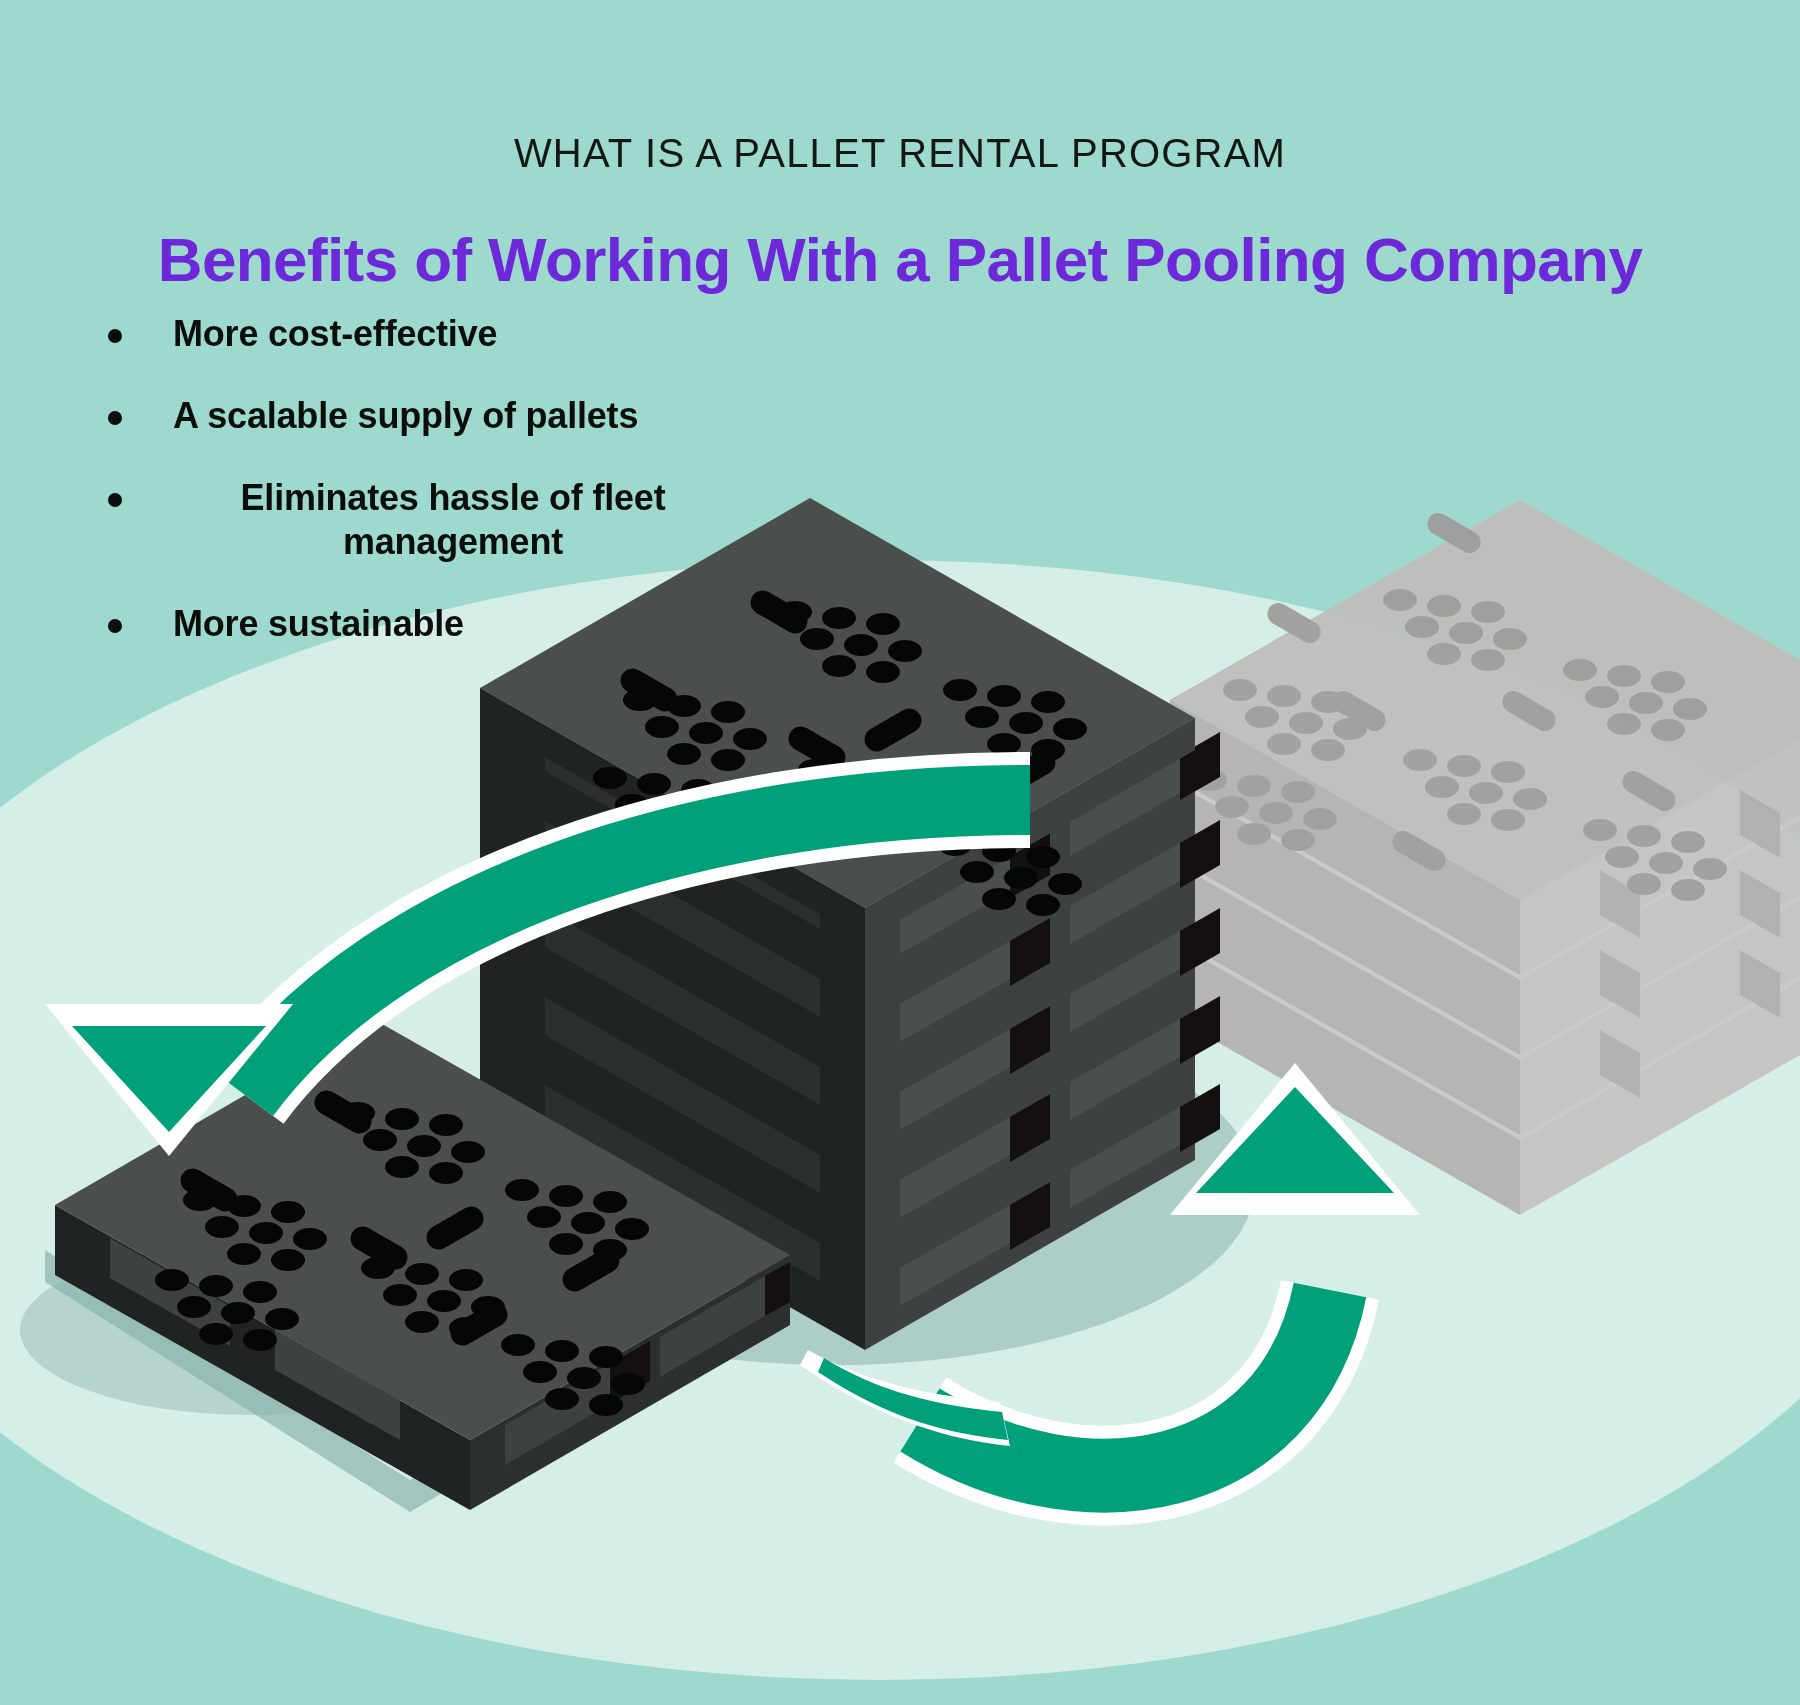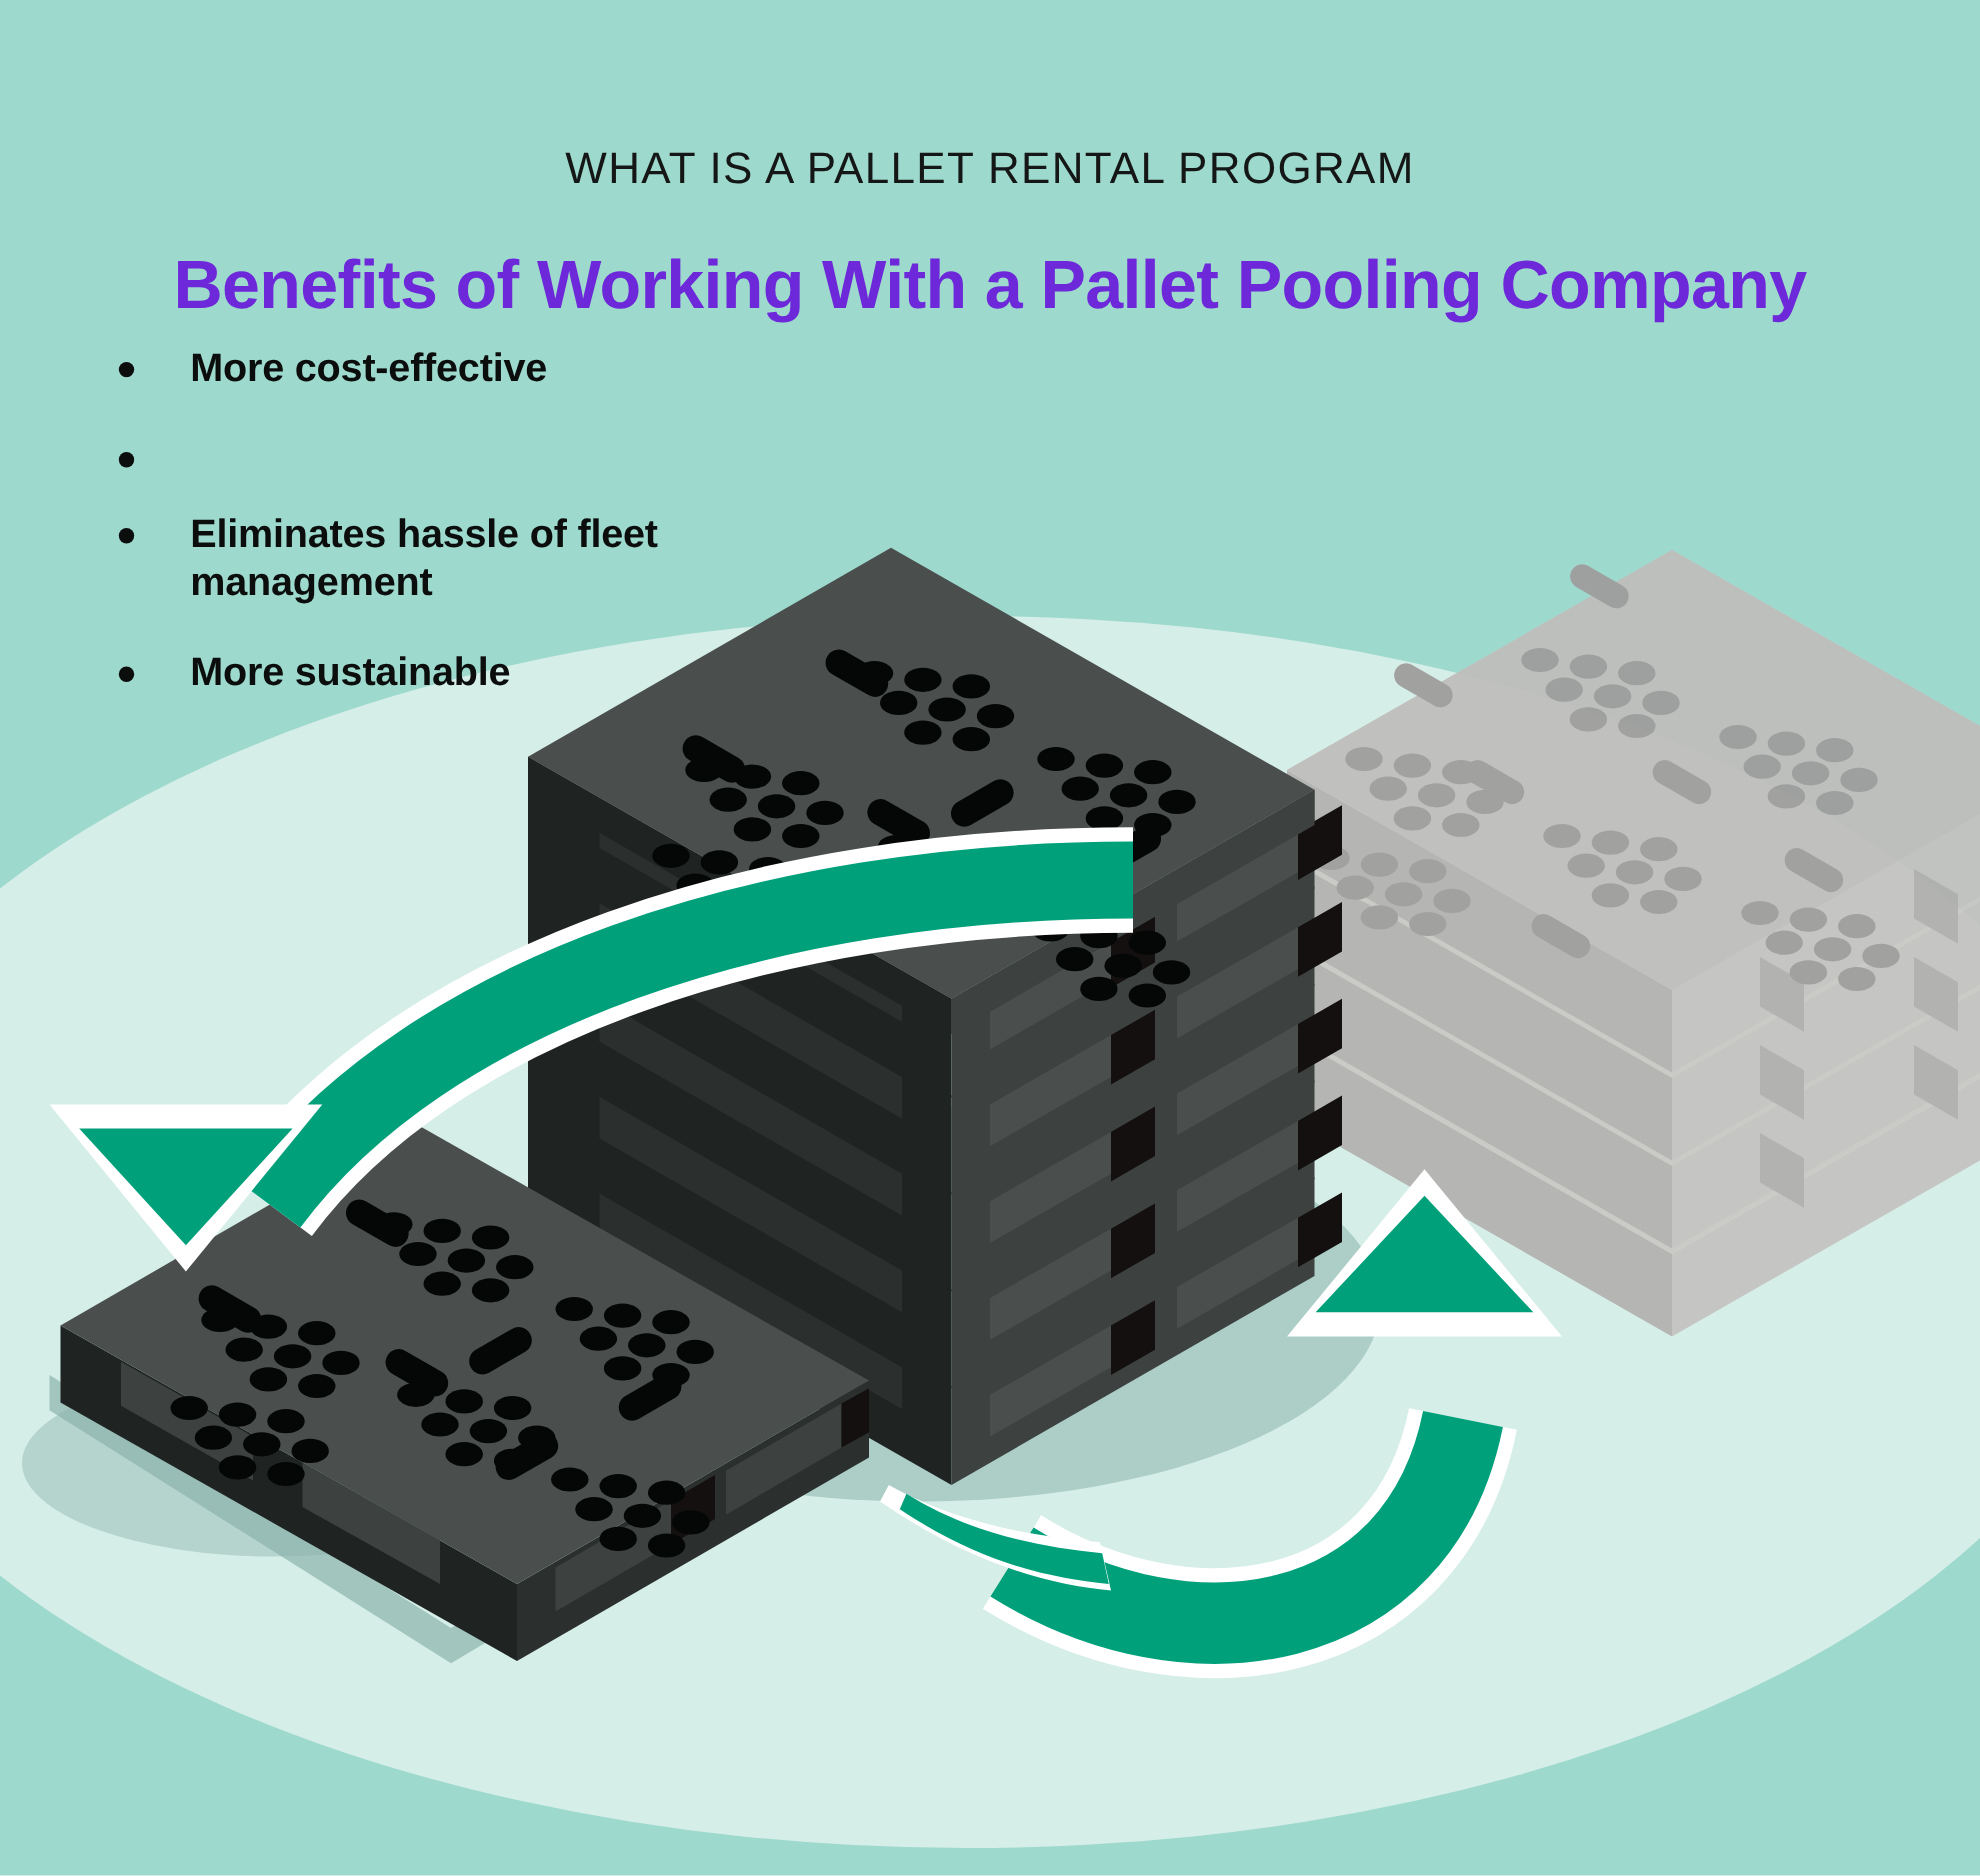"More cost-effective" .bullet-text { text-align: none -> center }
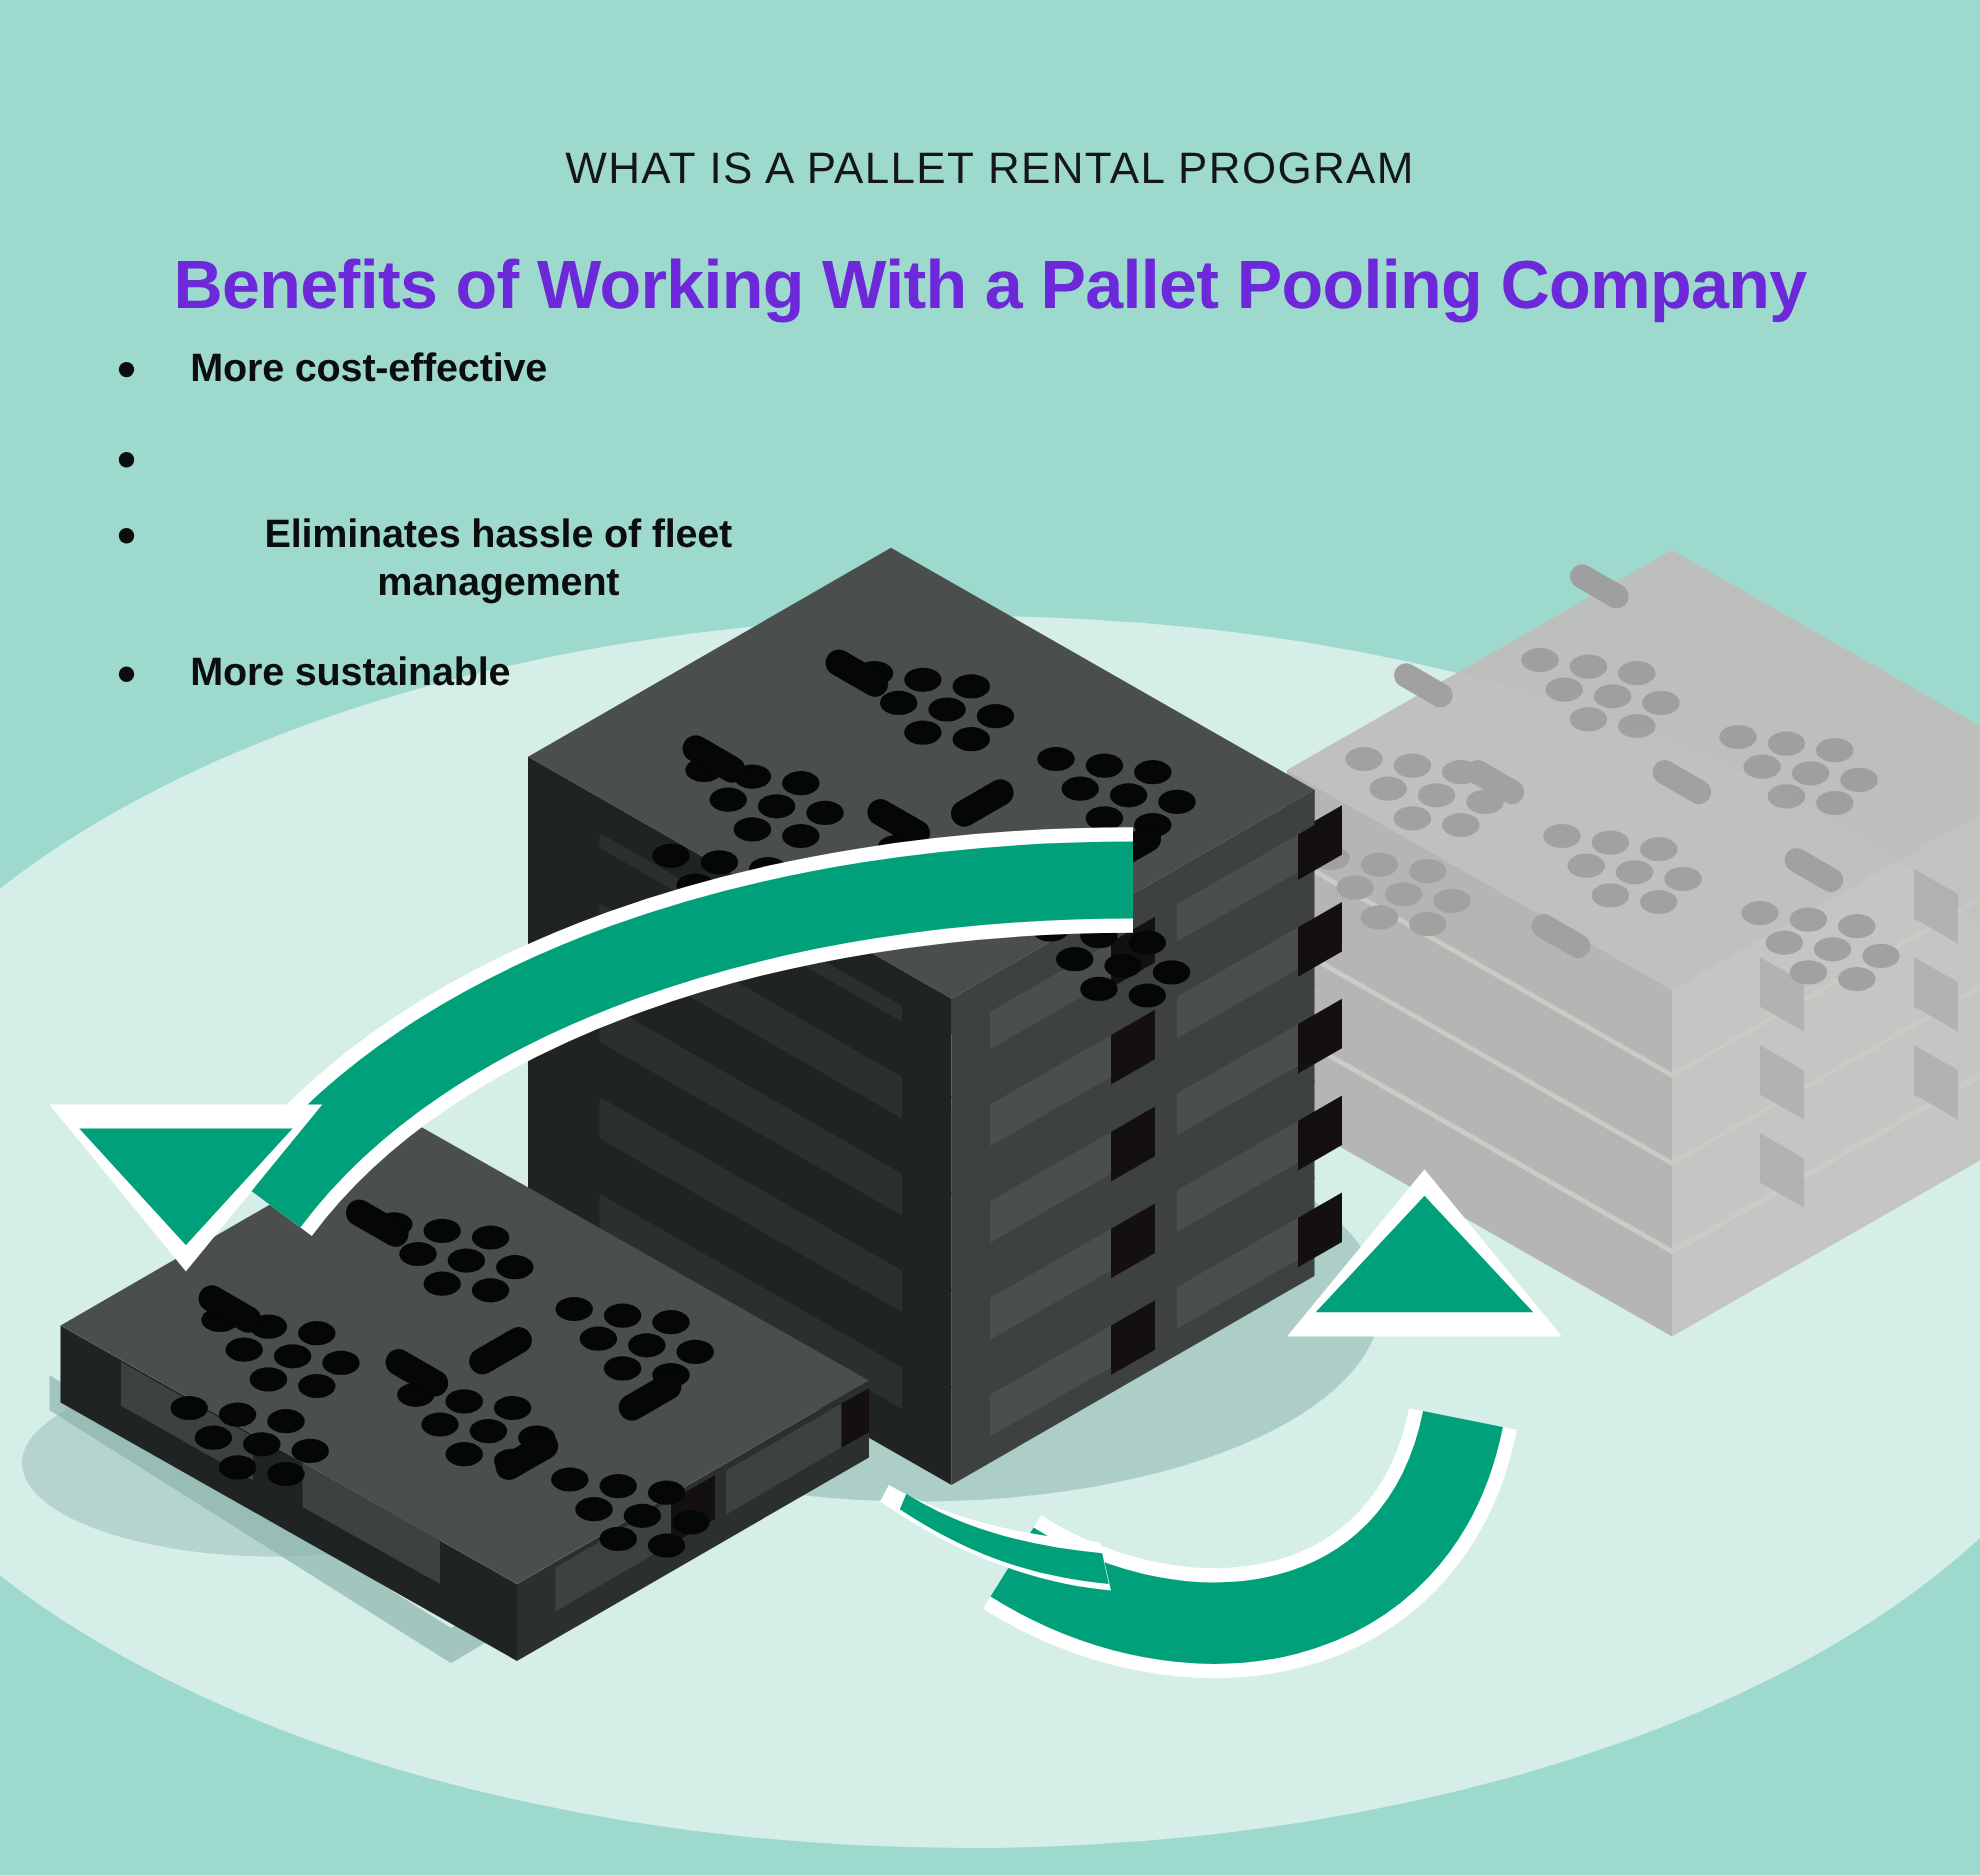"A scalable supply of pallets" span.bullet-text { html: none -> <span>A scalable supply of pallets</span> }
